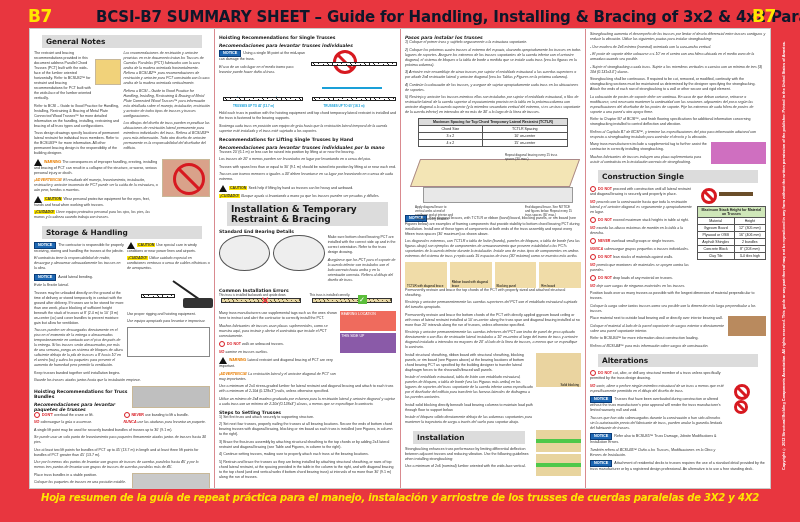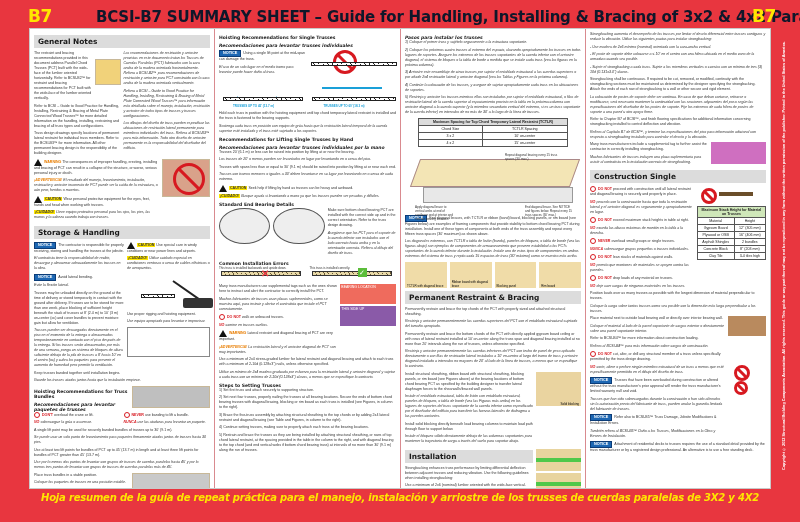"General Notes" .sec { margin: 3px 0 3px -> 3px 8px 3px }
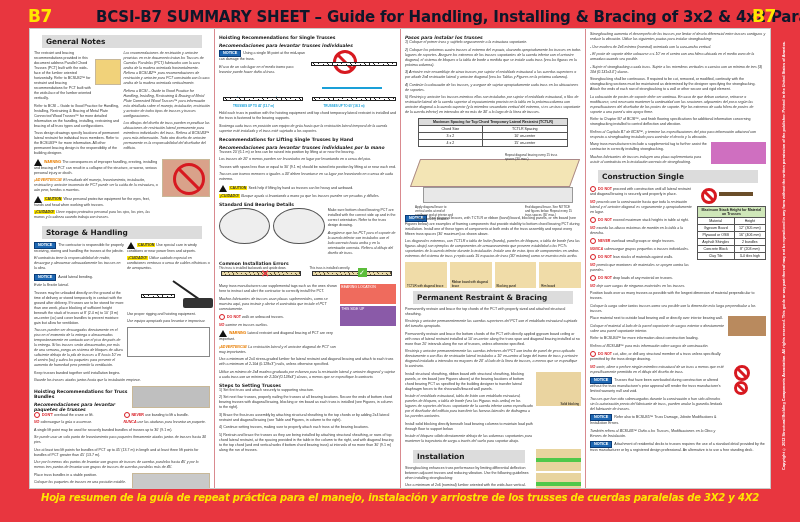"Installation & Temporary Restraint &" div.sec { html: none -> <div>Installation &amp; Temporary Restraint &amp; Bracing</div> }
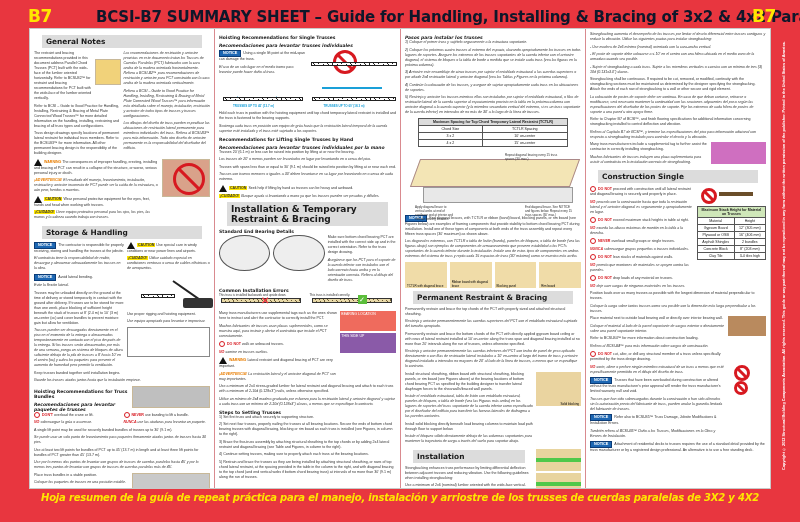"Permanent Restraint & Bracing" div.sec { html: <div>Permanent Restraint &amp; Bracing</div> -> none }
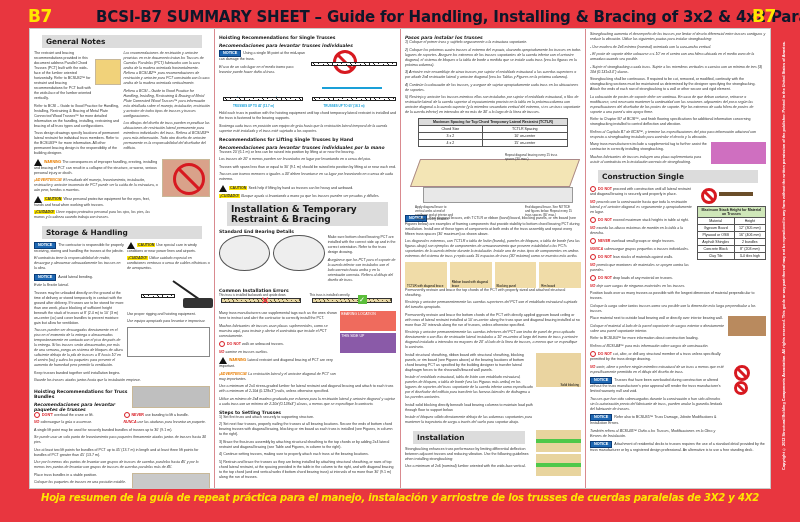"Alterations" div.sec { html: none -> <div>Alterations</div> }
